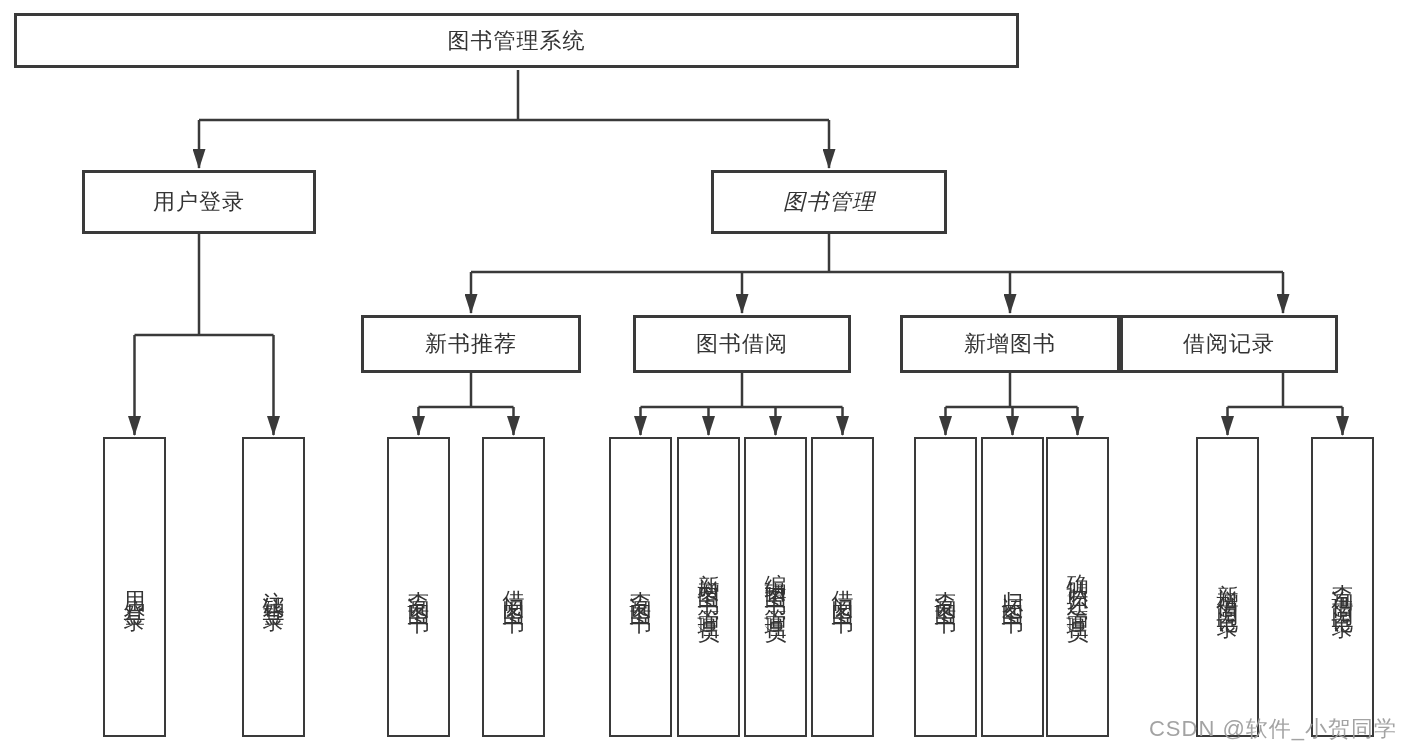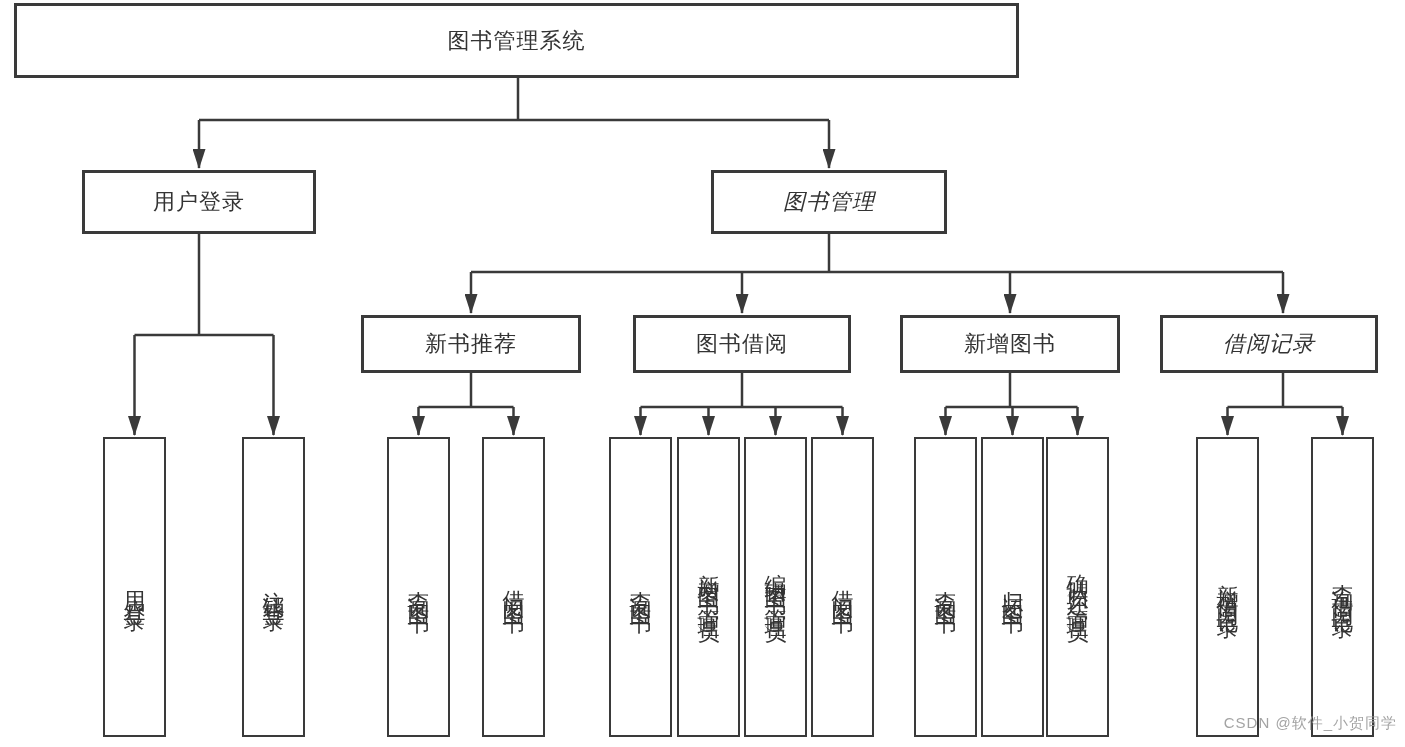"图书管理系统" .root-box { height: 75px -> 55px; top: 3px -> 13px }
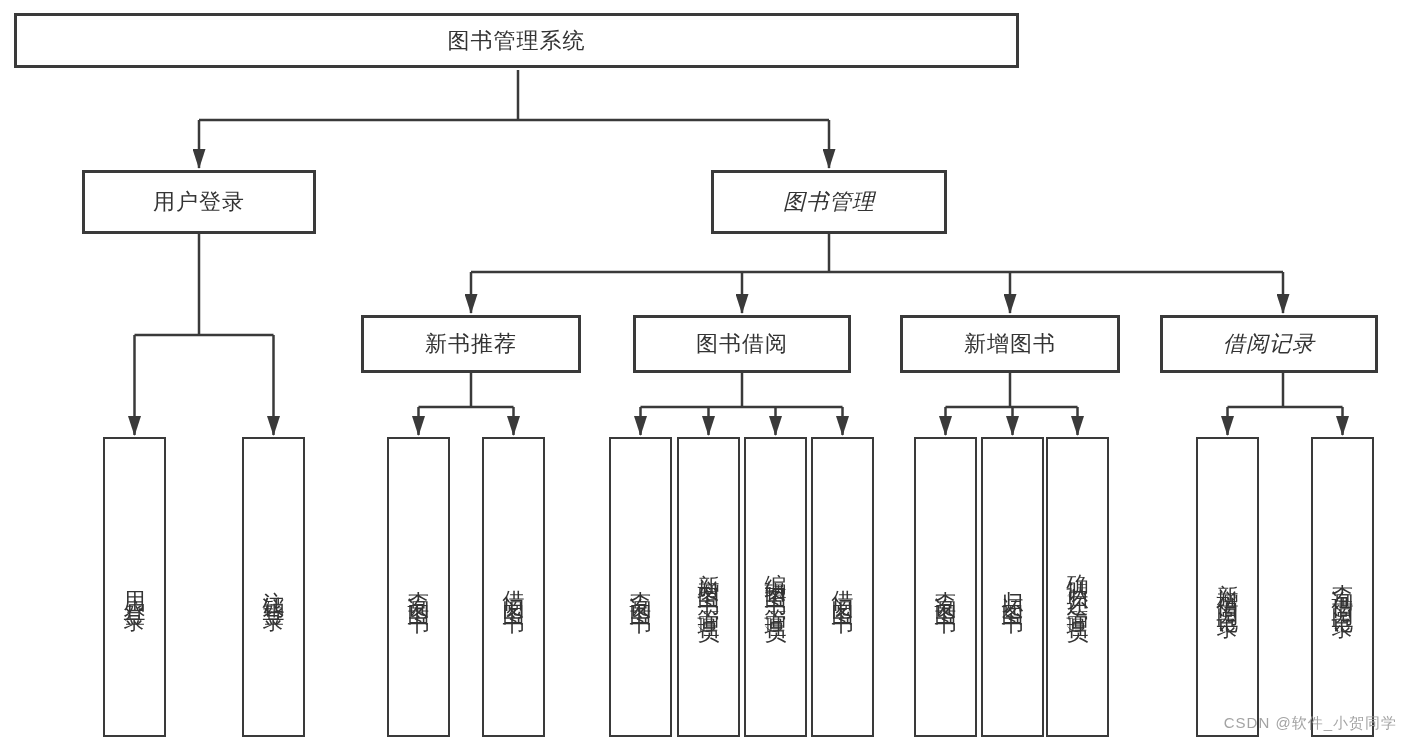"借阅记录" .l3-d { font-style: italic -> none; left: 1160px -> 1120px }
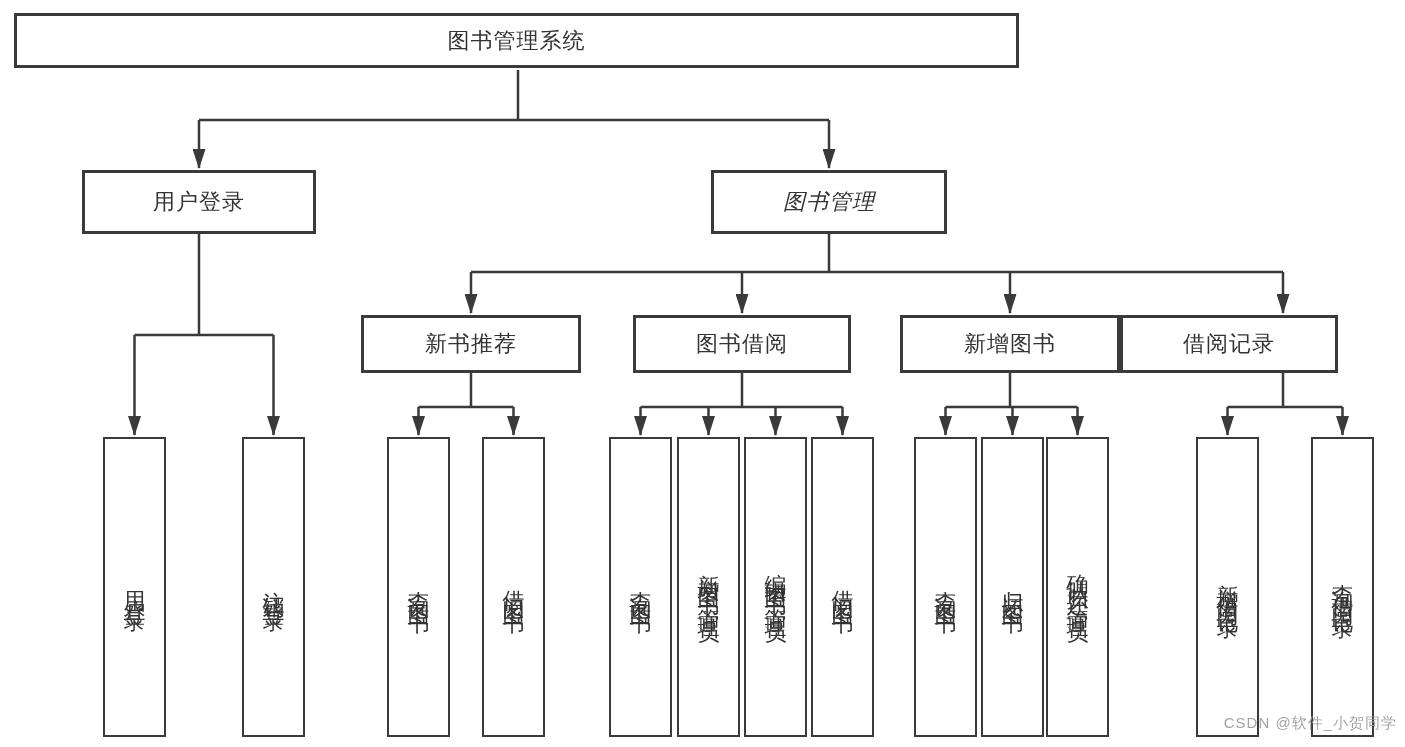"CSDN @软件_小贺同学" .watermark { font-size: 15px -> 22px }
